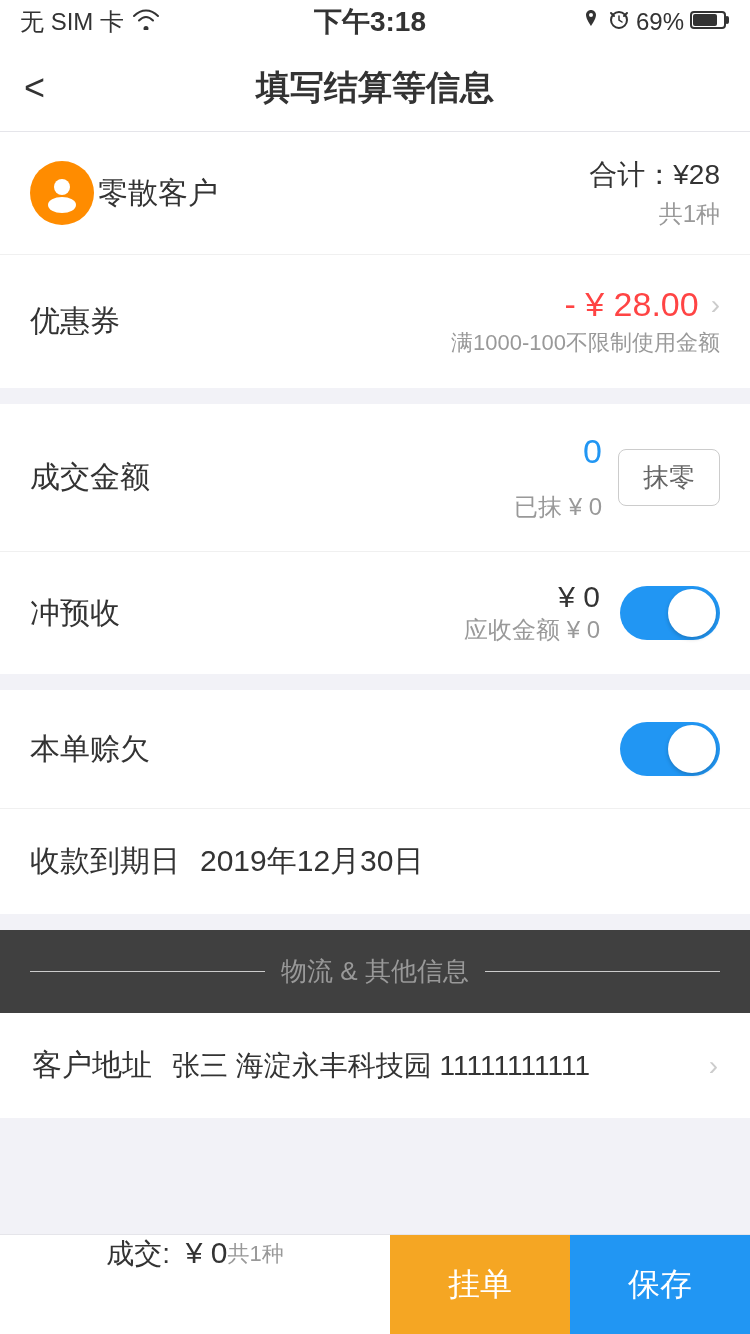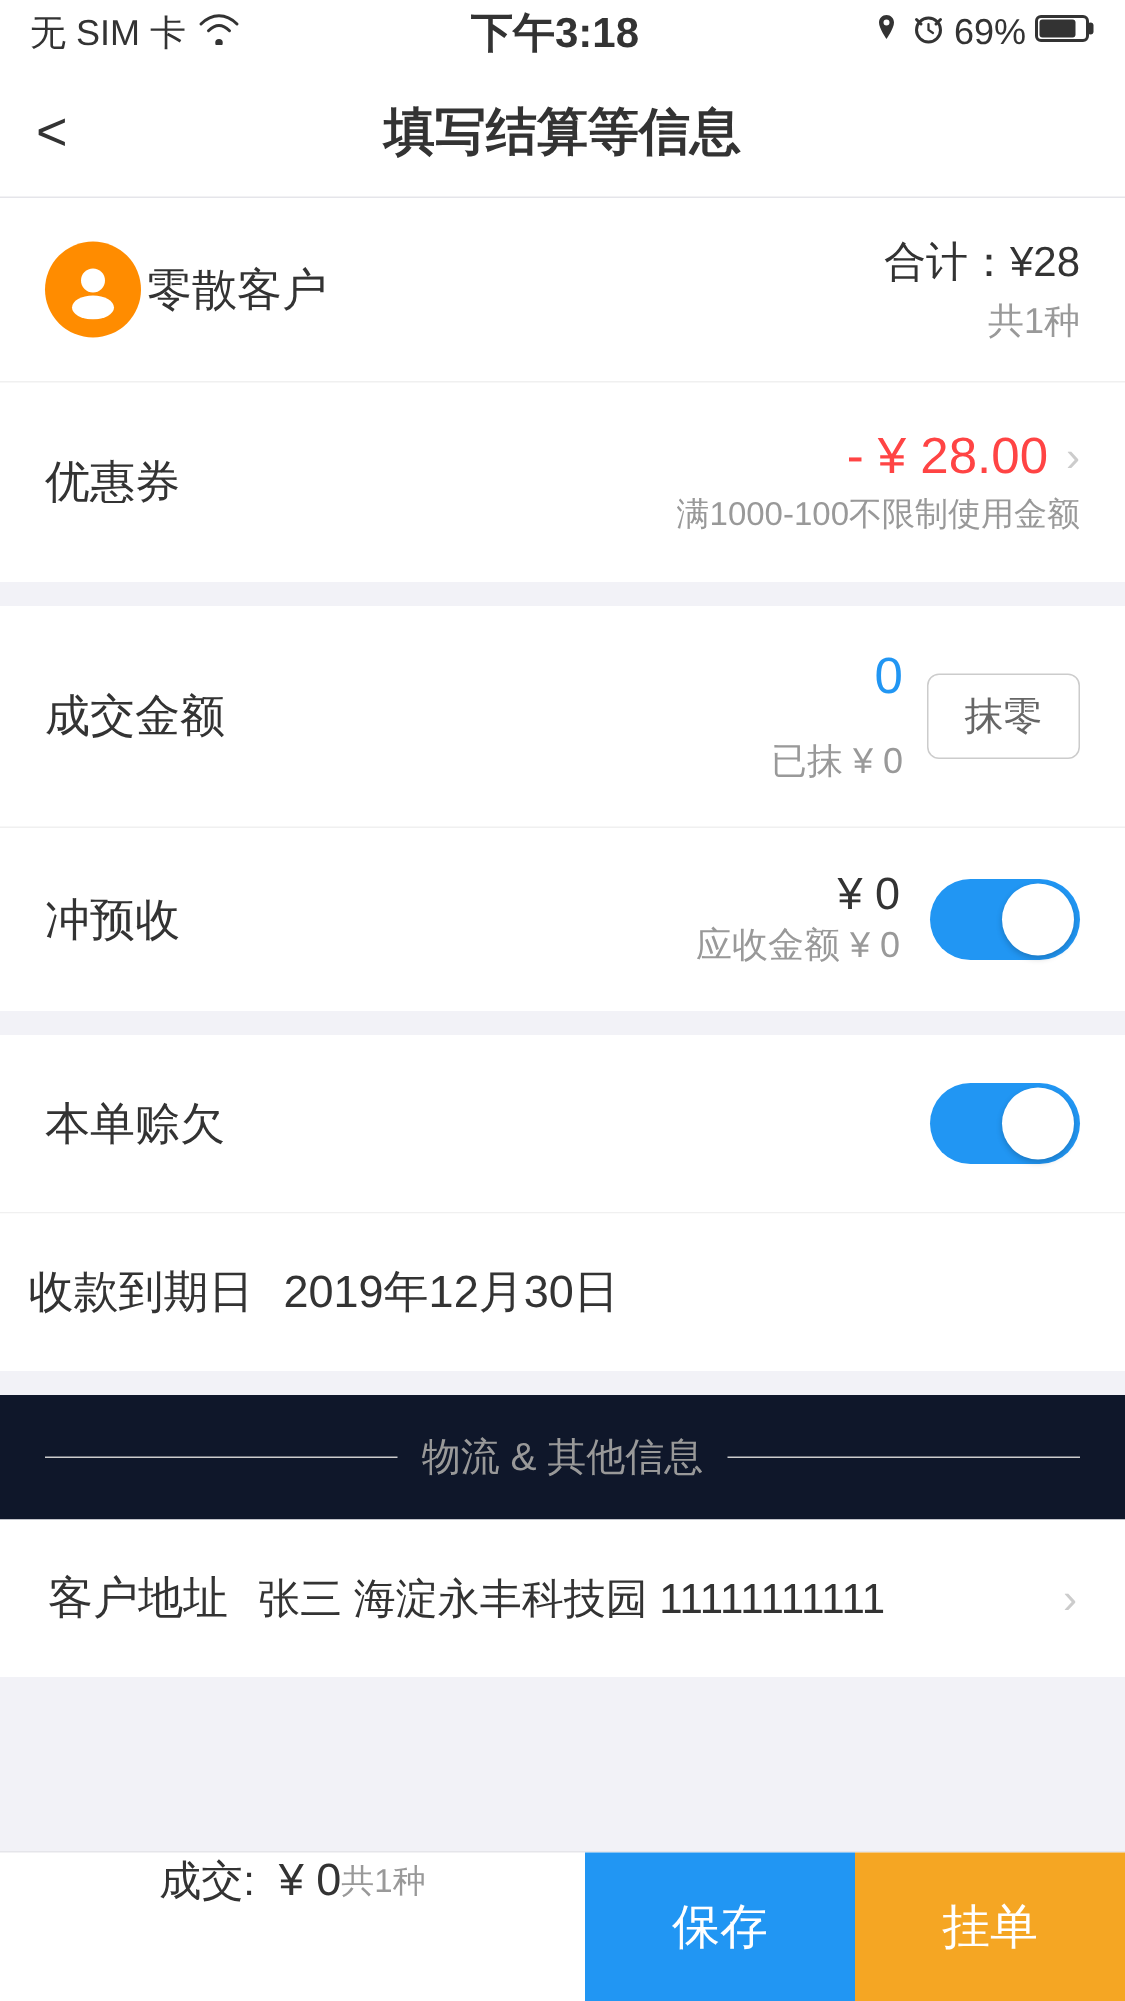"收款到期日" .due-row { padding: 32px 19px -> 32px 30px }
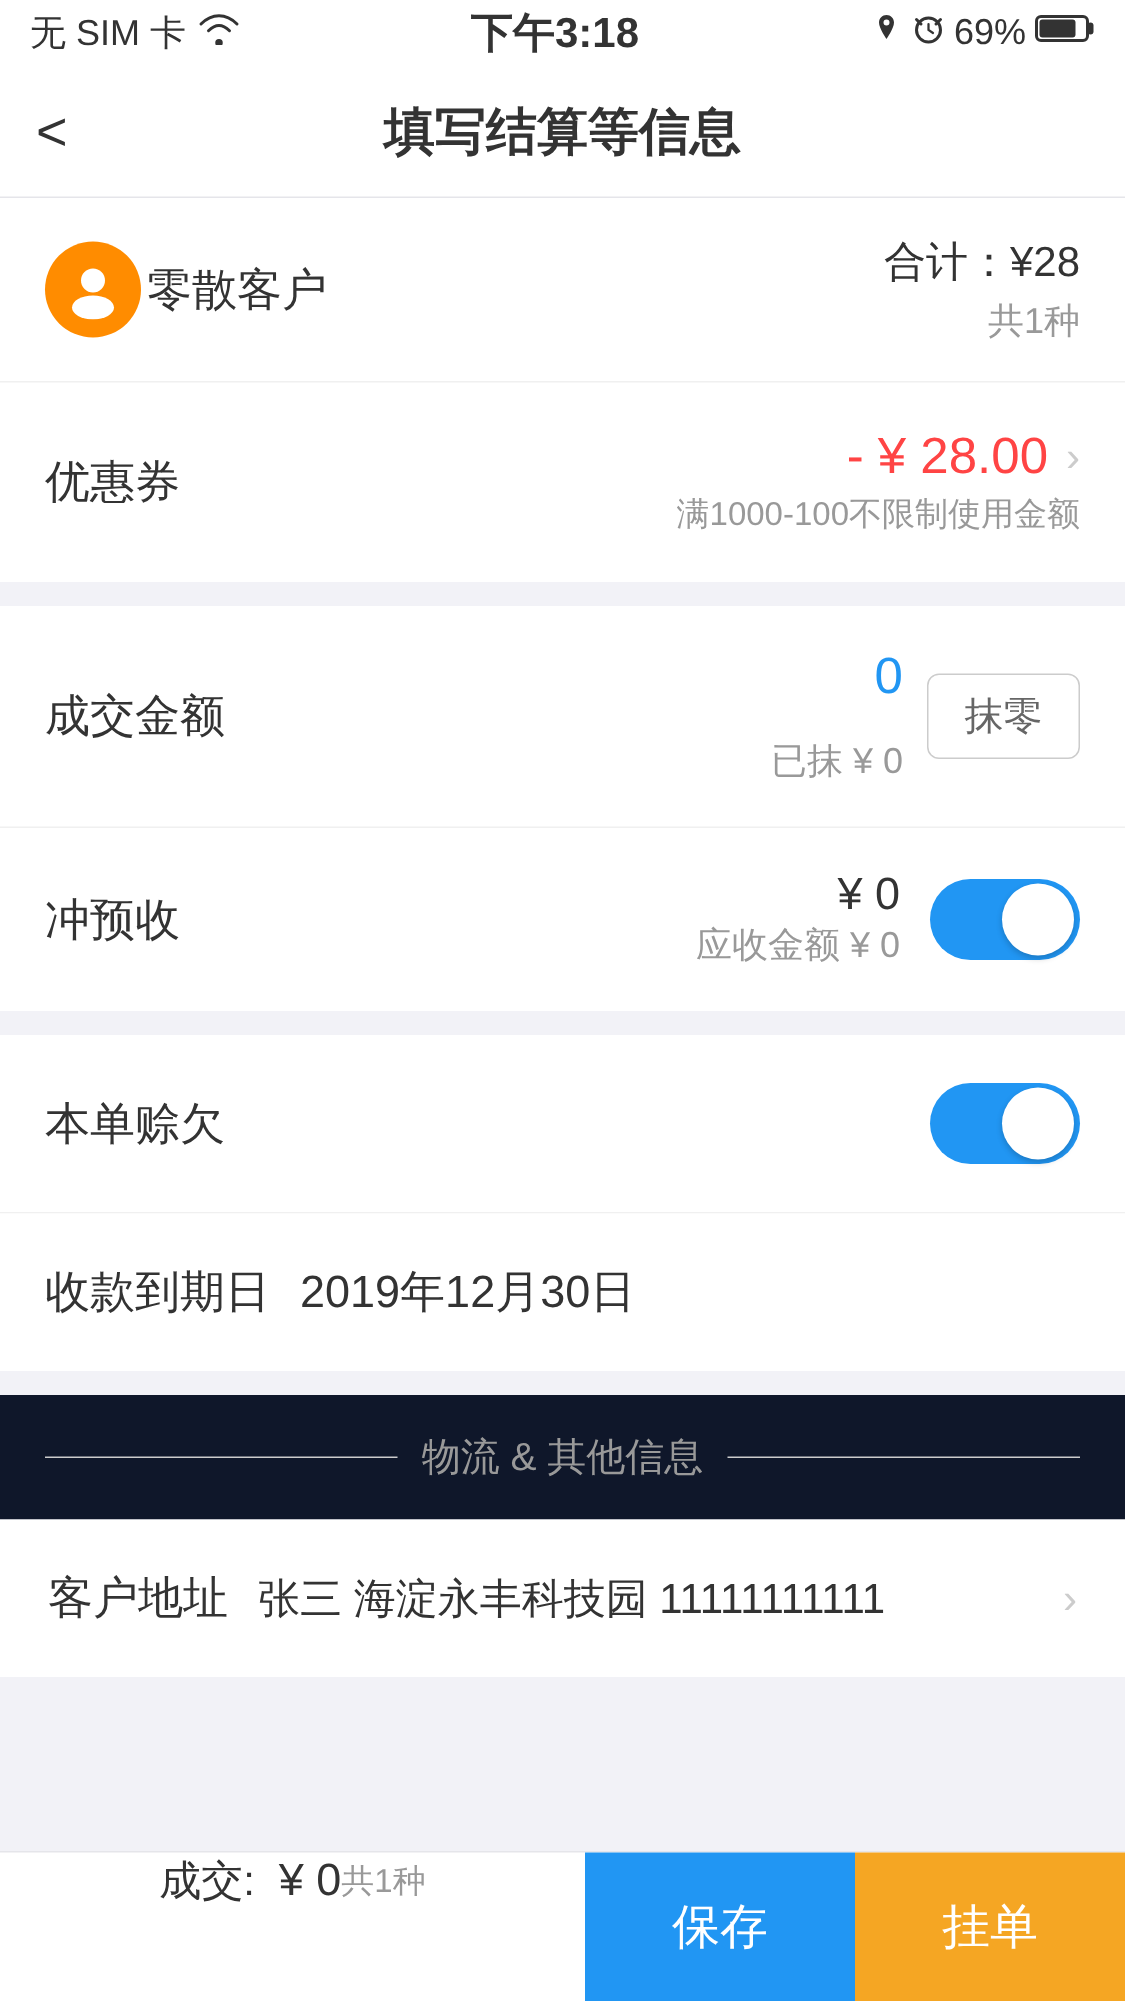"物流 & 其他信息" .logistics-divider { background: #0f172a -> #404040 }
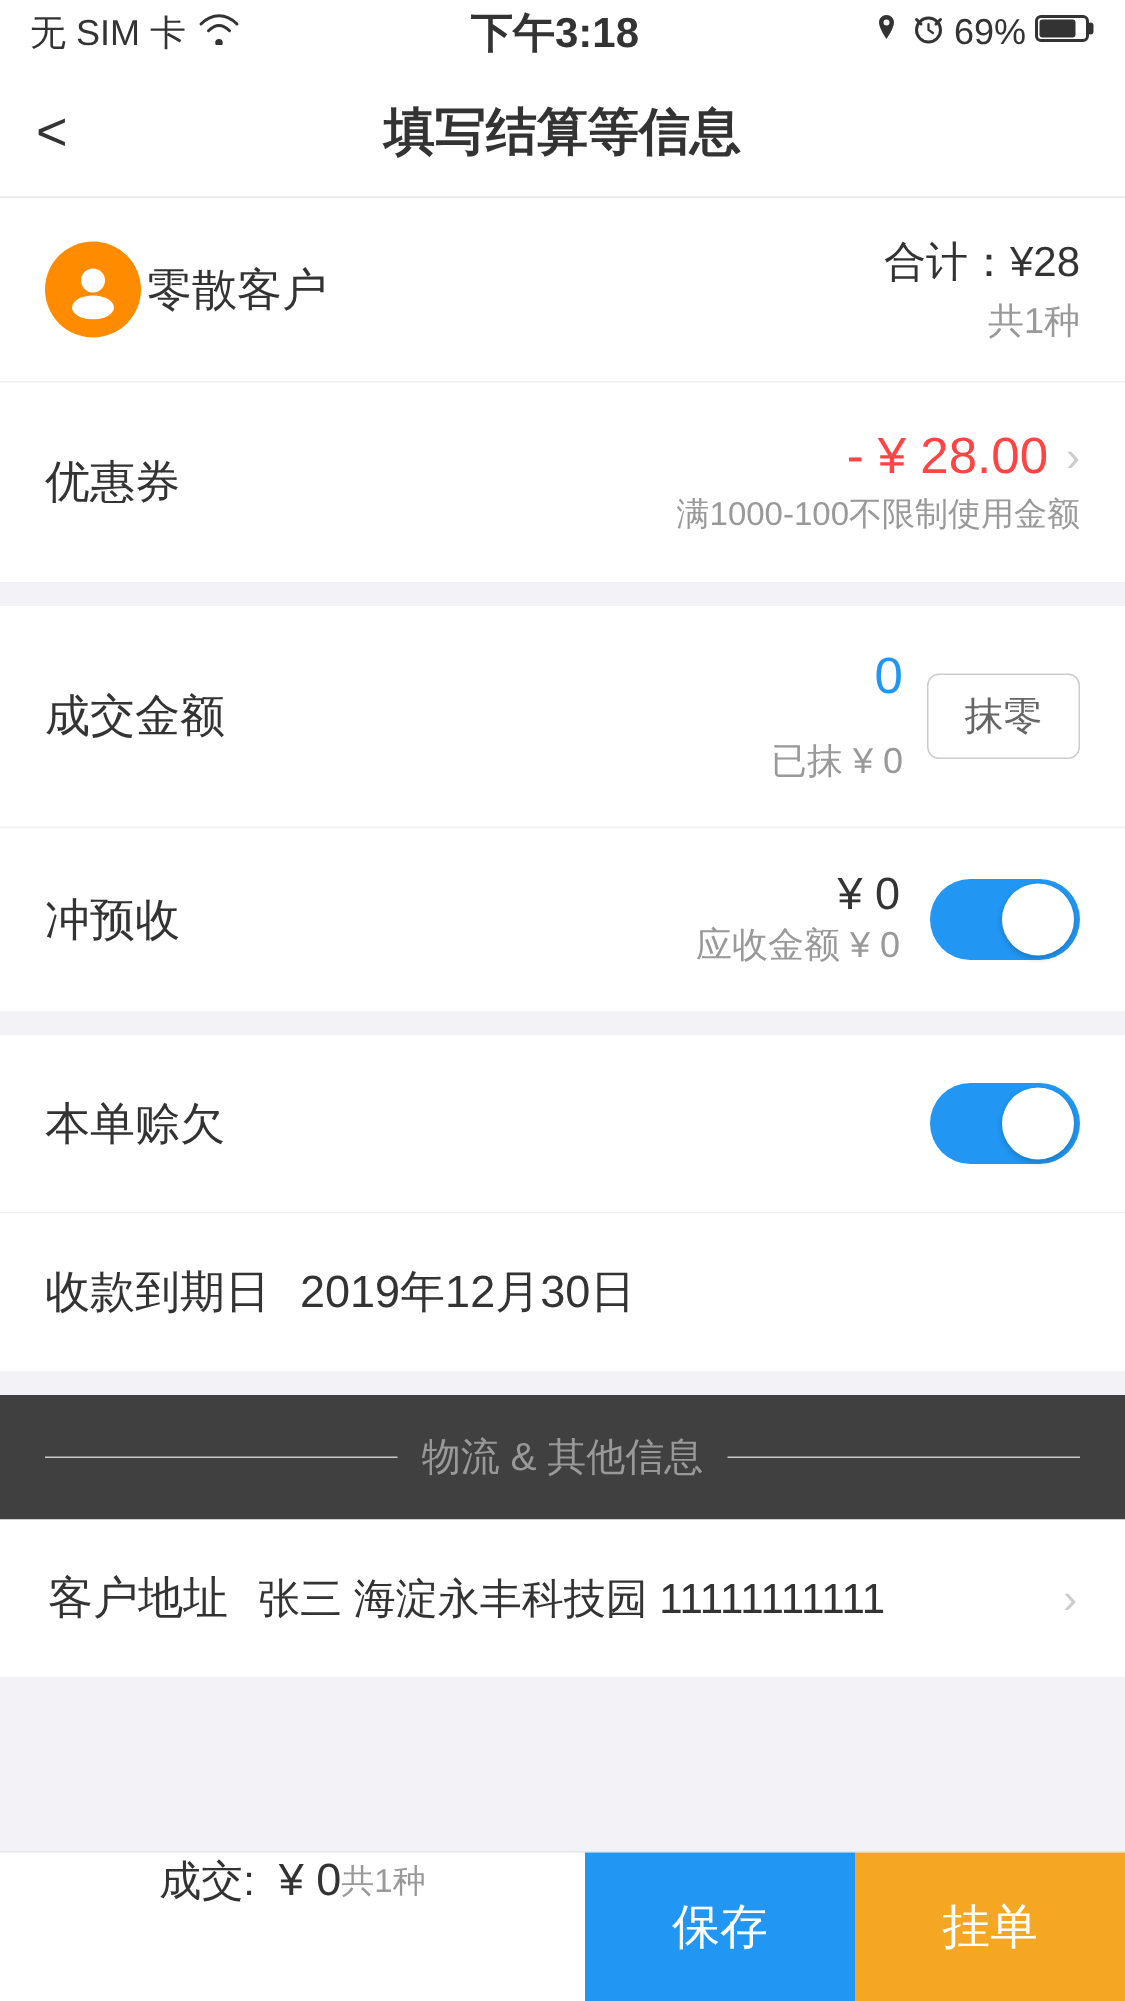"保存" div.bottom-btn { order: before "挂单" -> after "挂单" }
